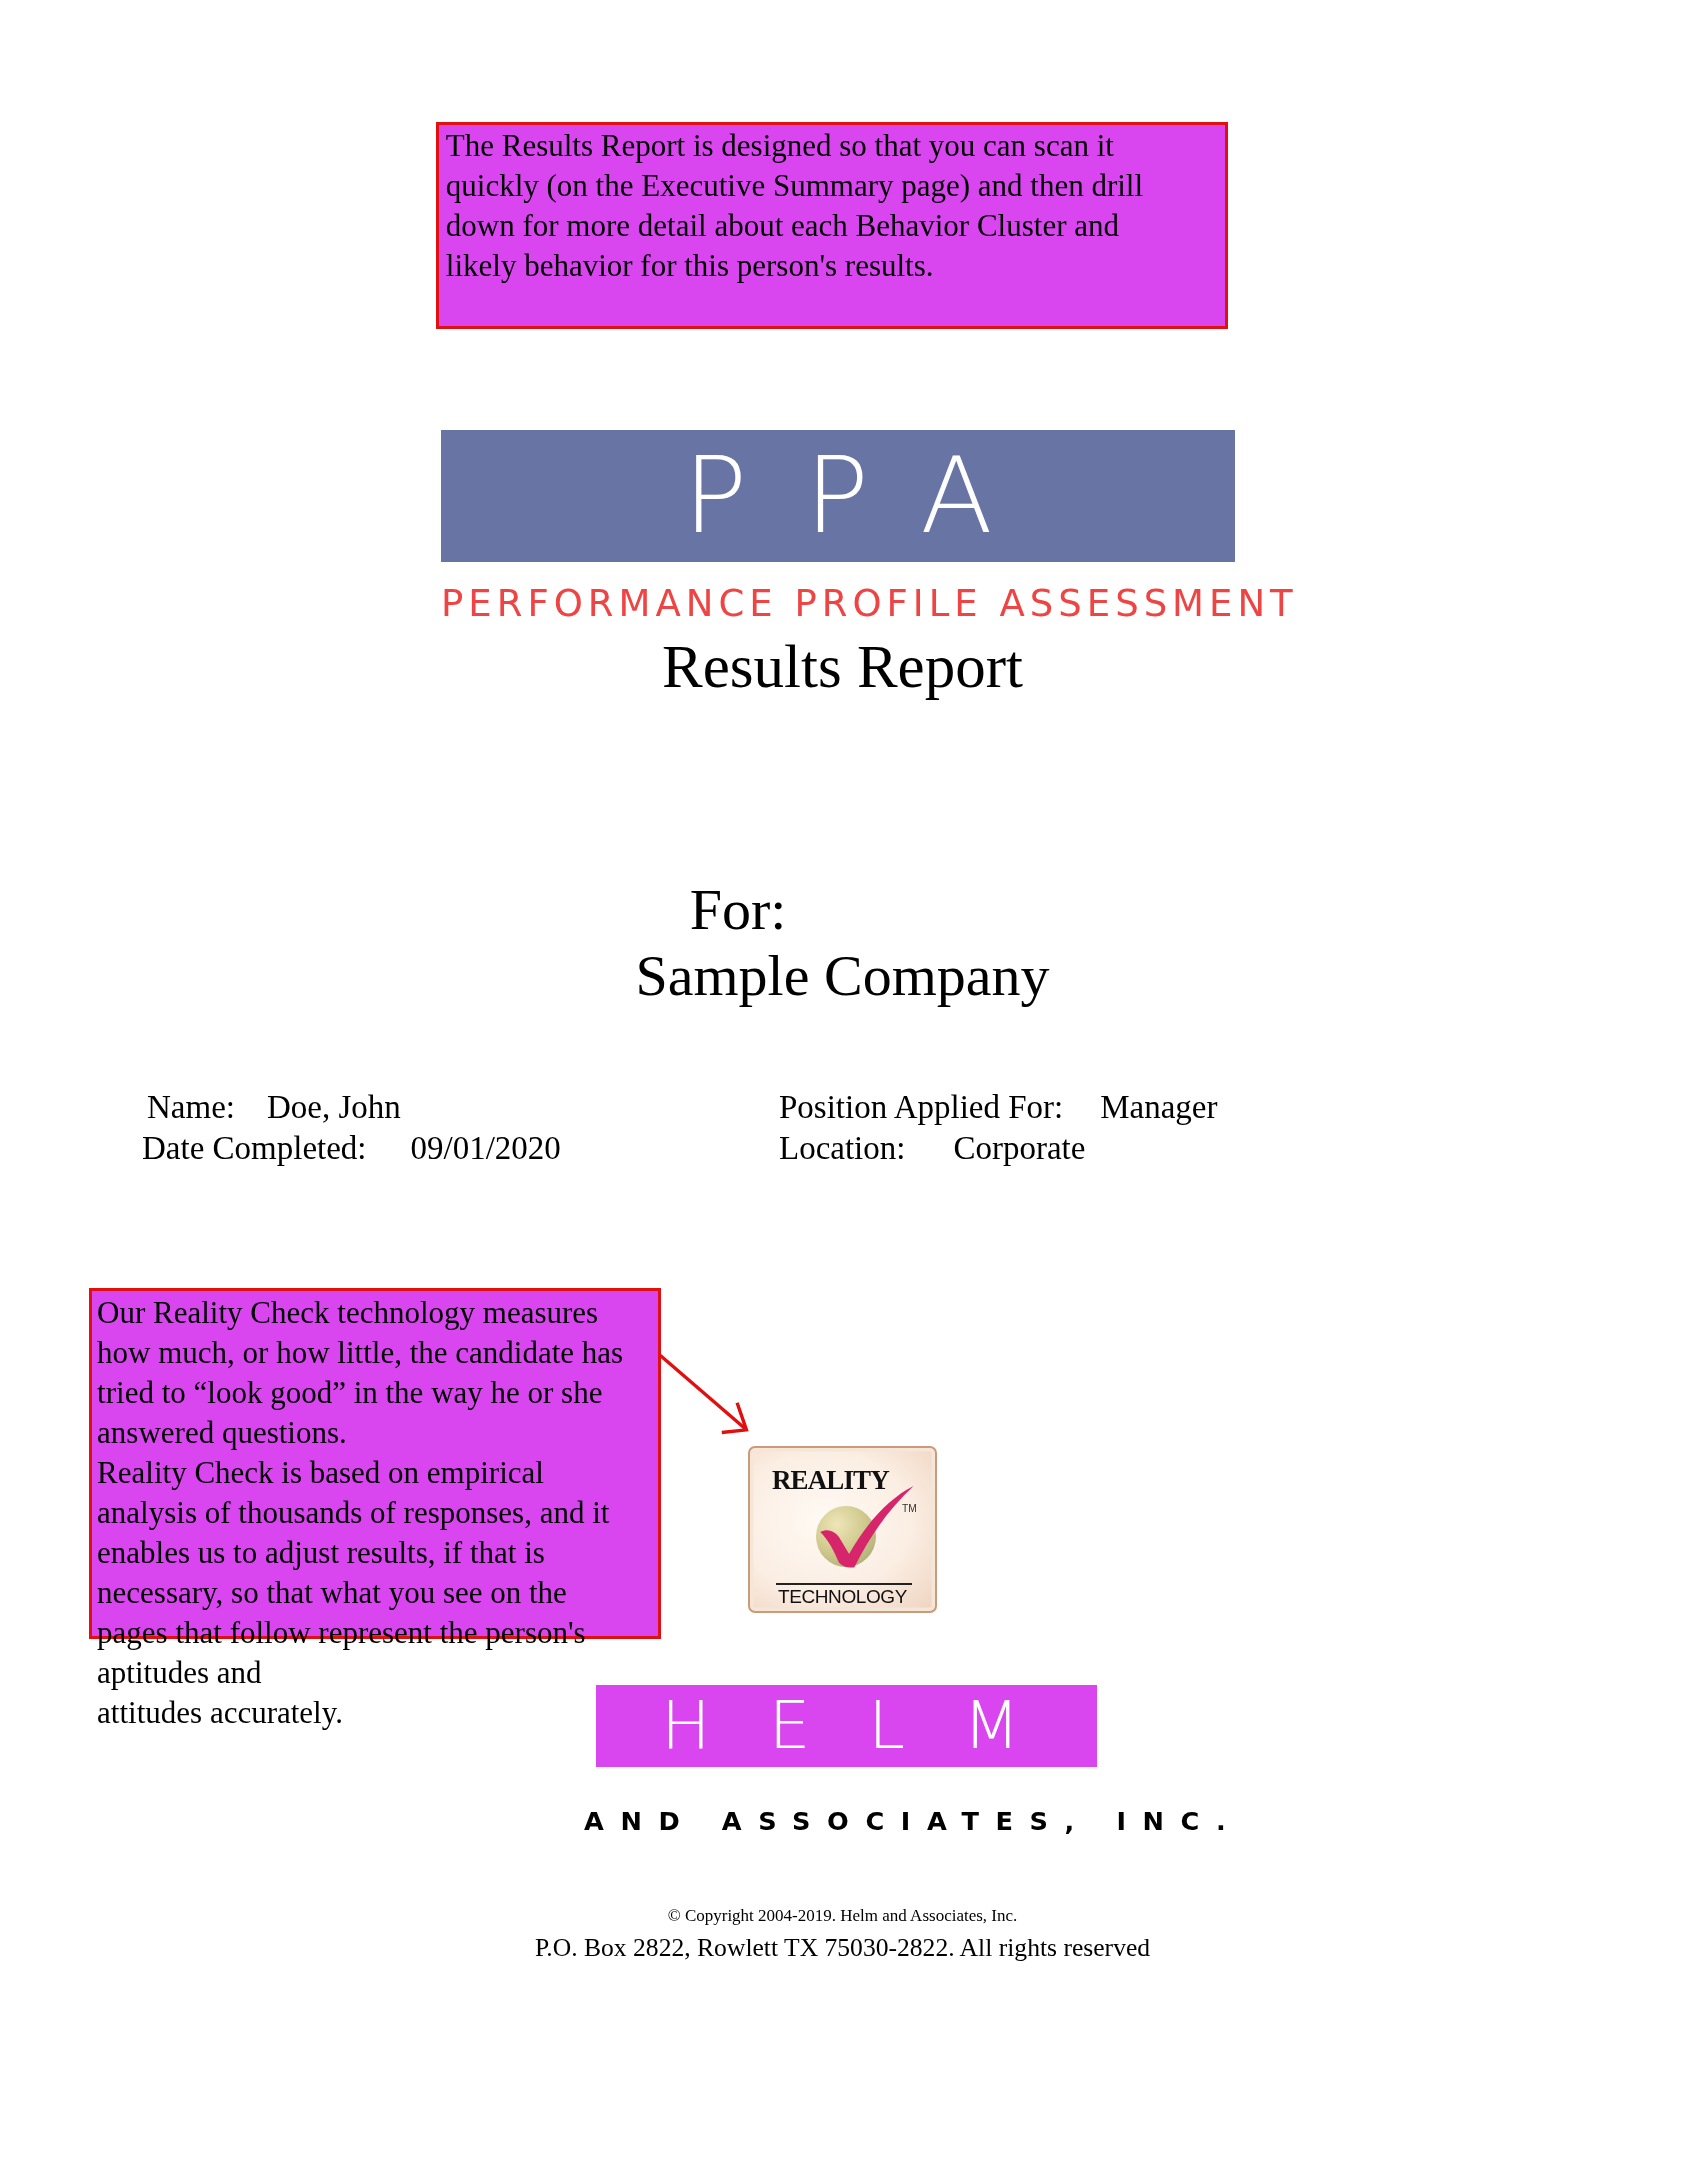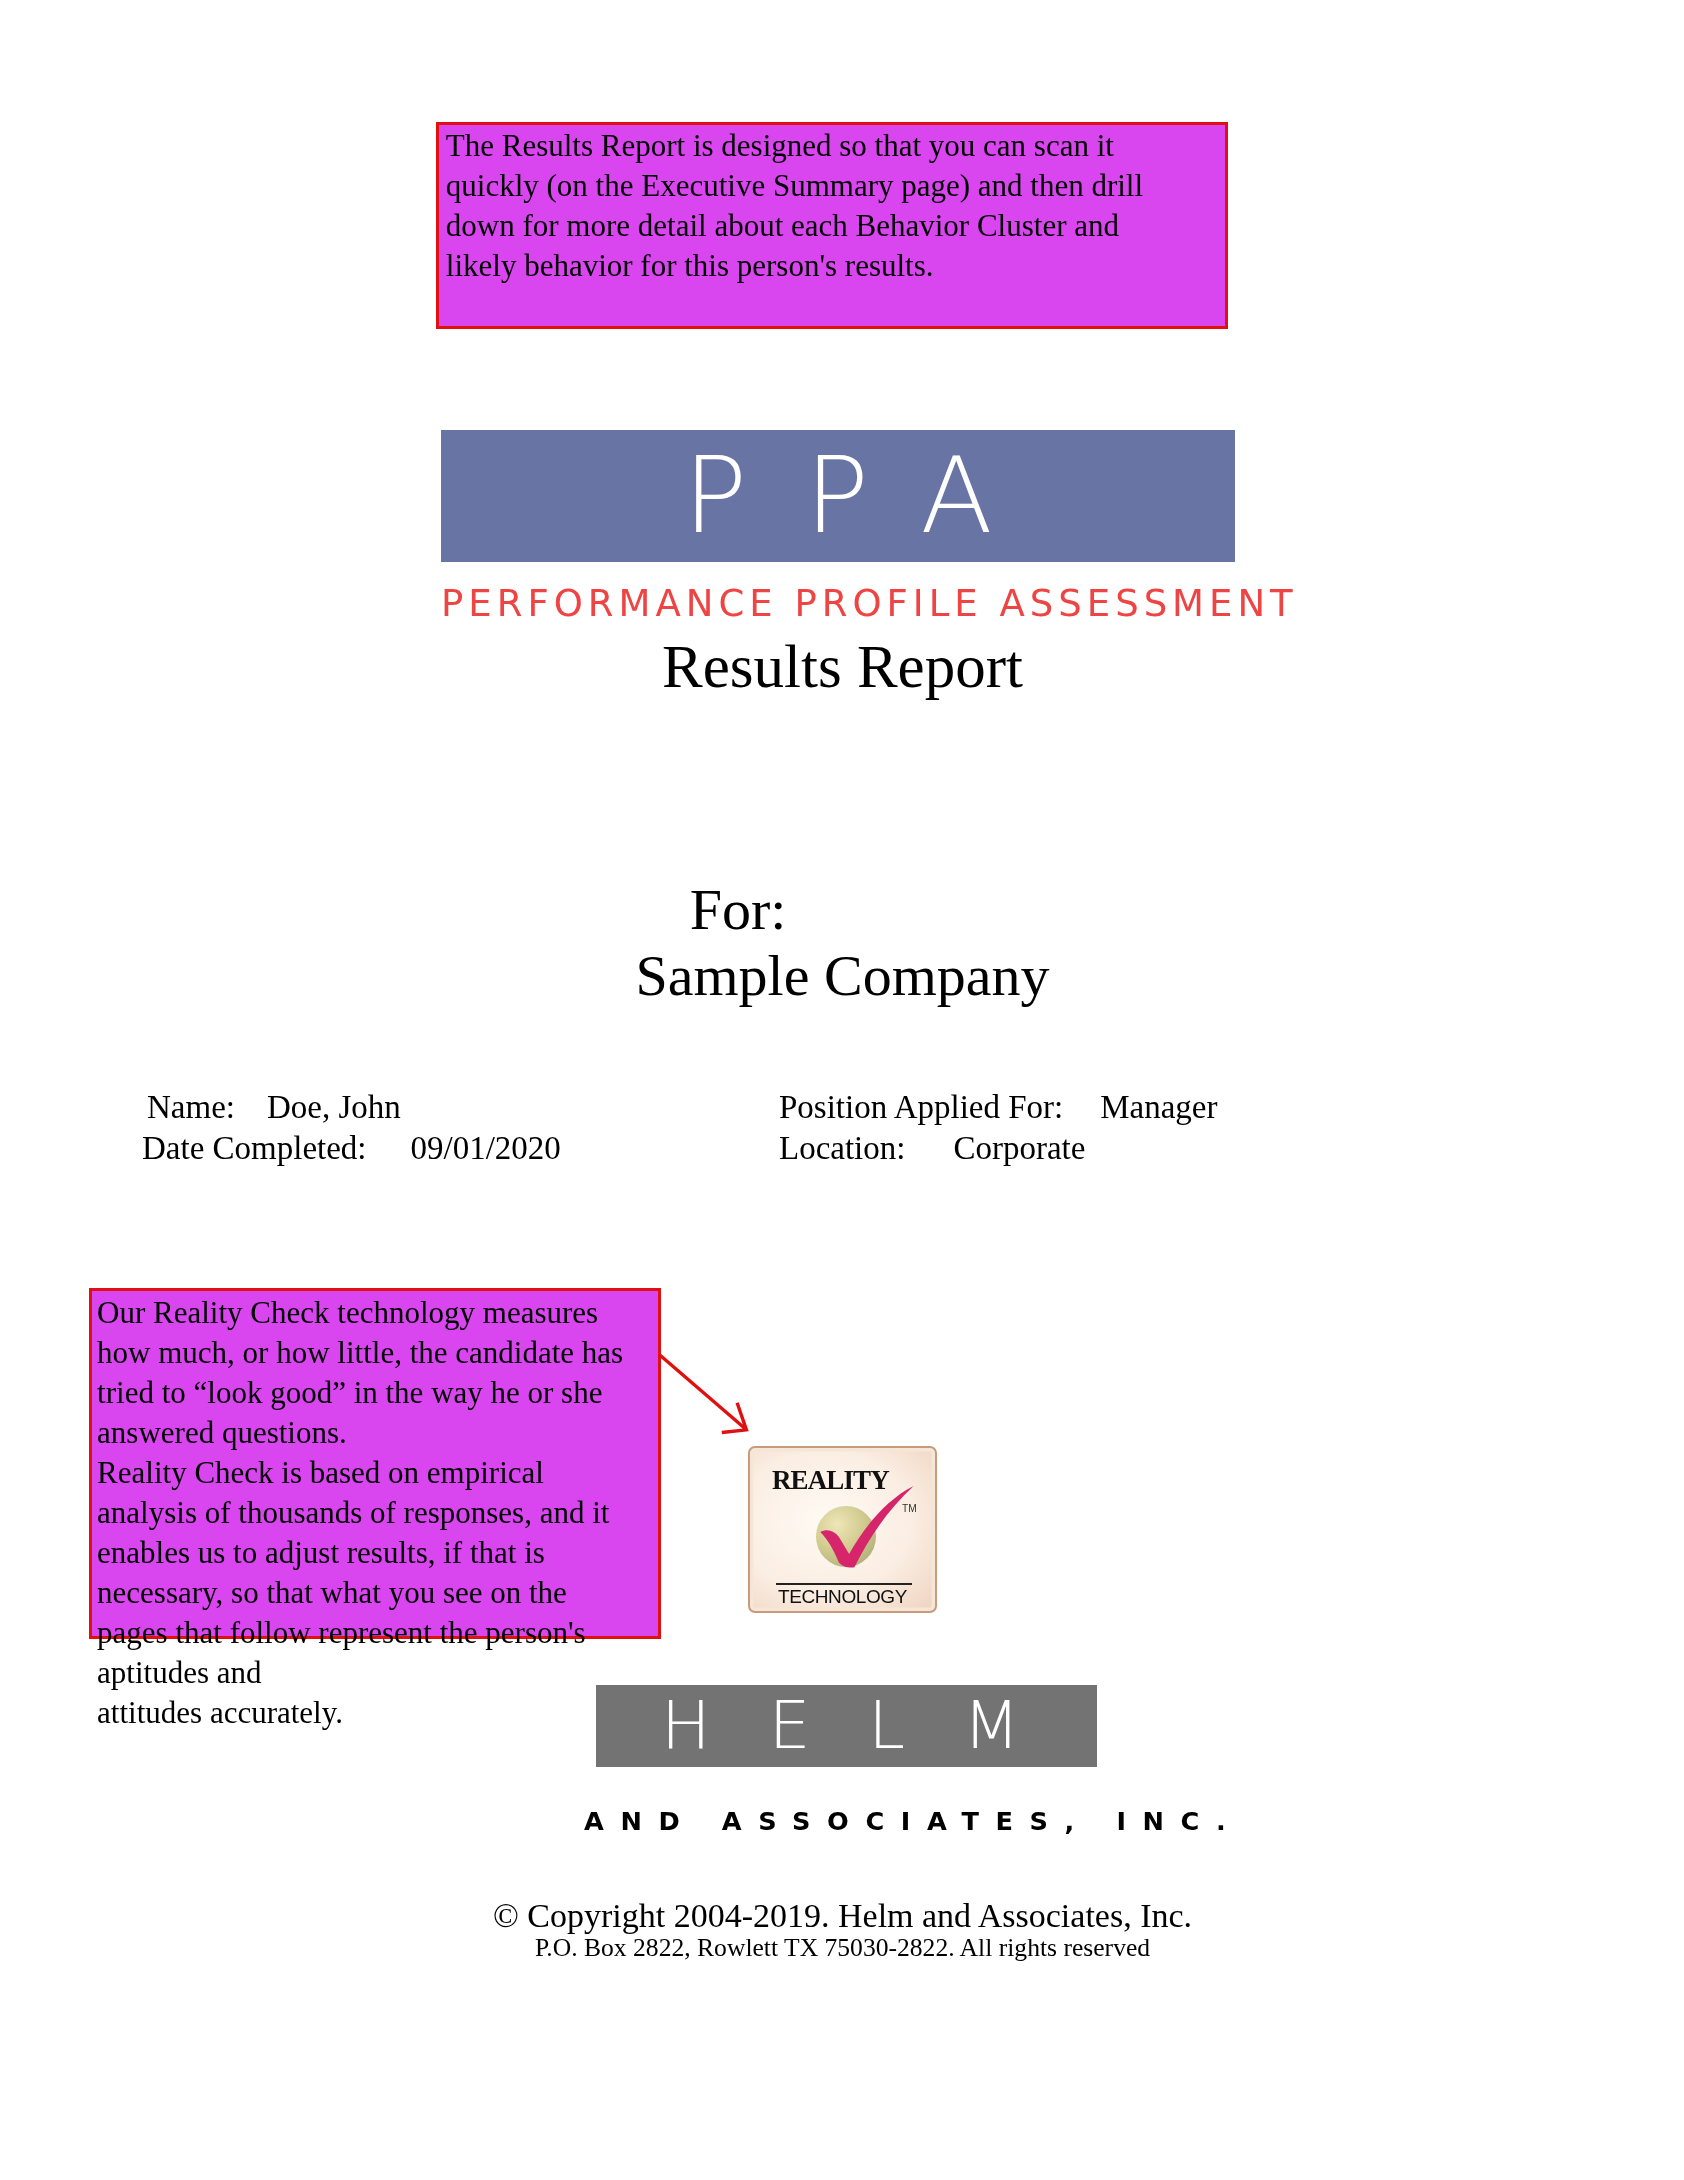"HELM" #helm-bar { background: #737373 -> #d946ef }
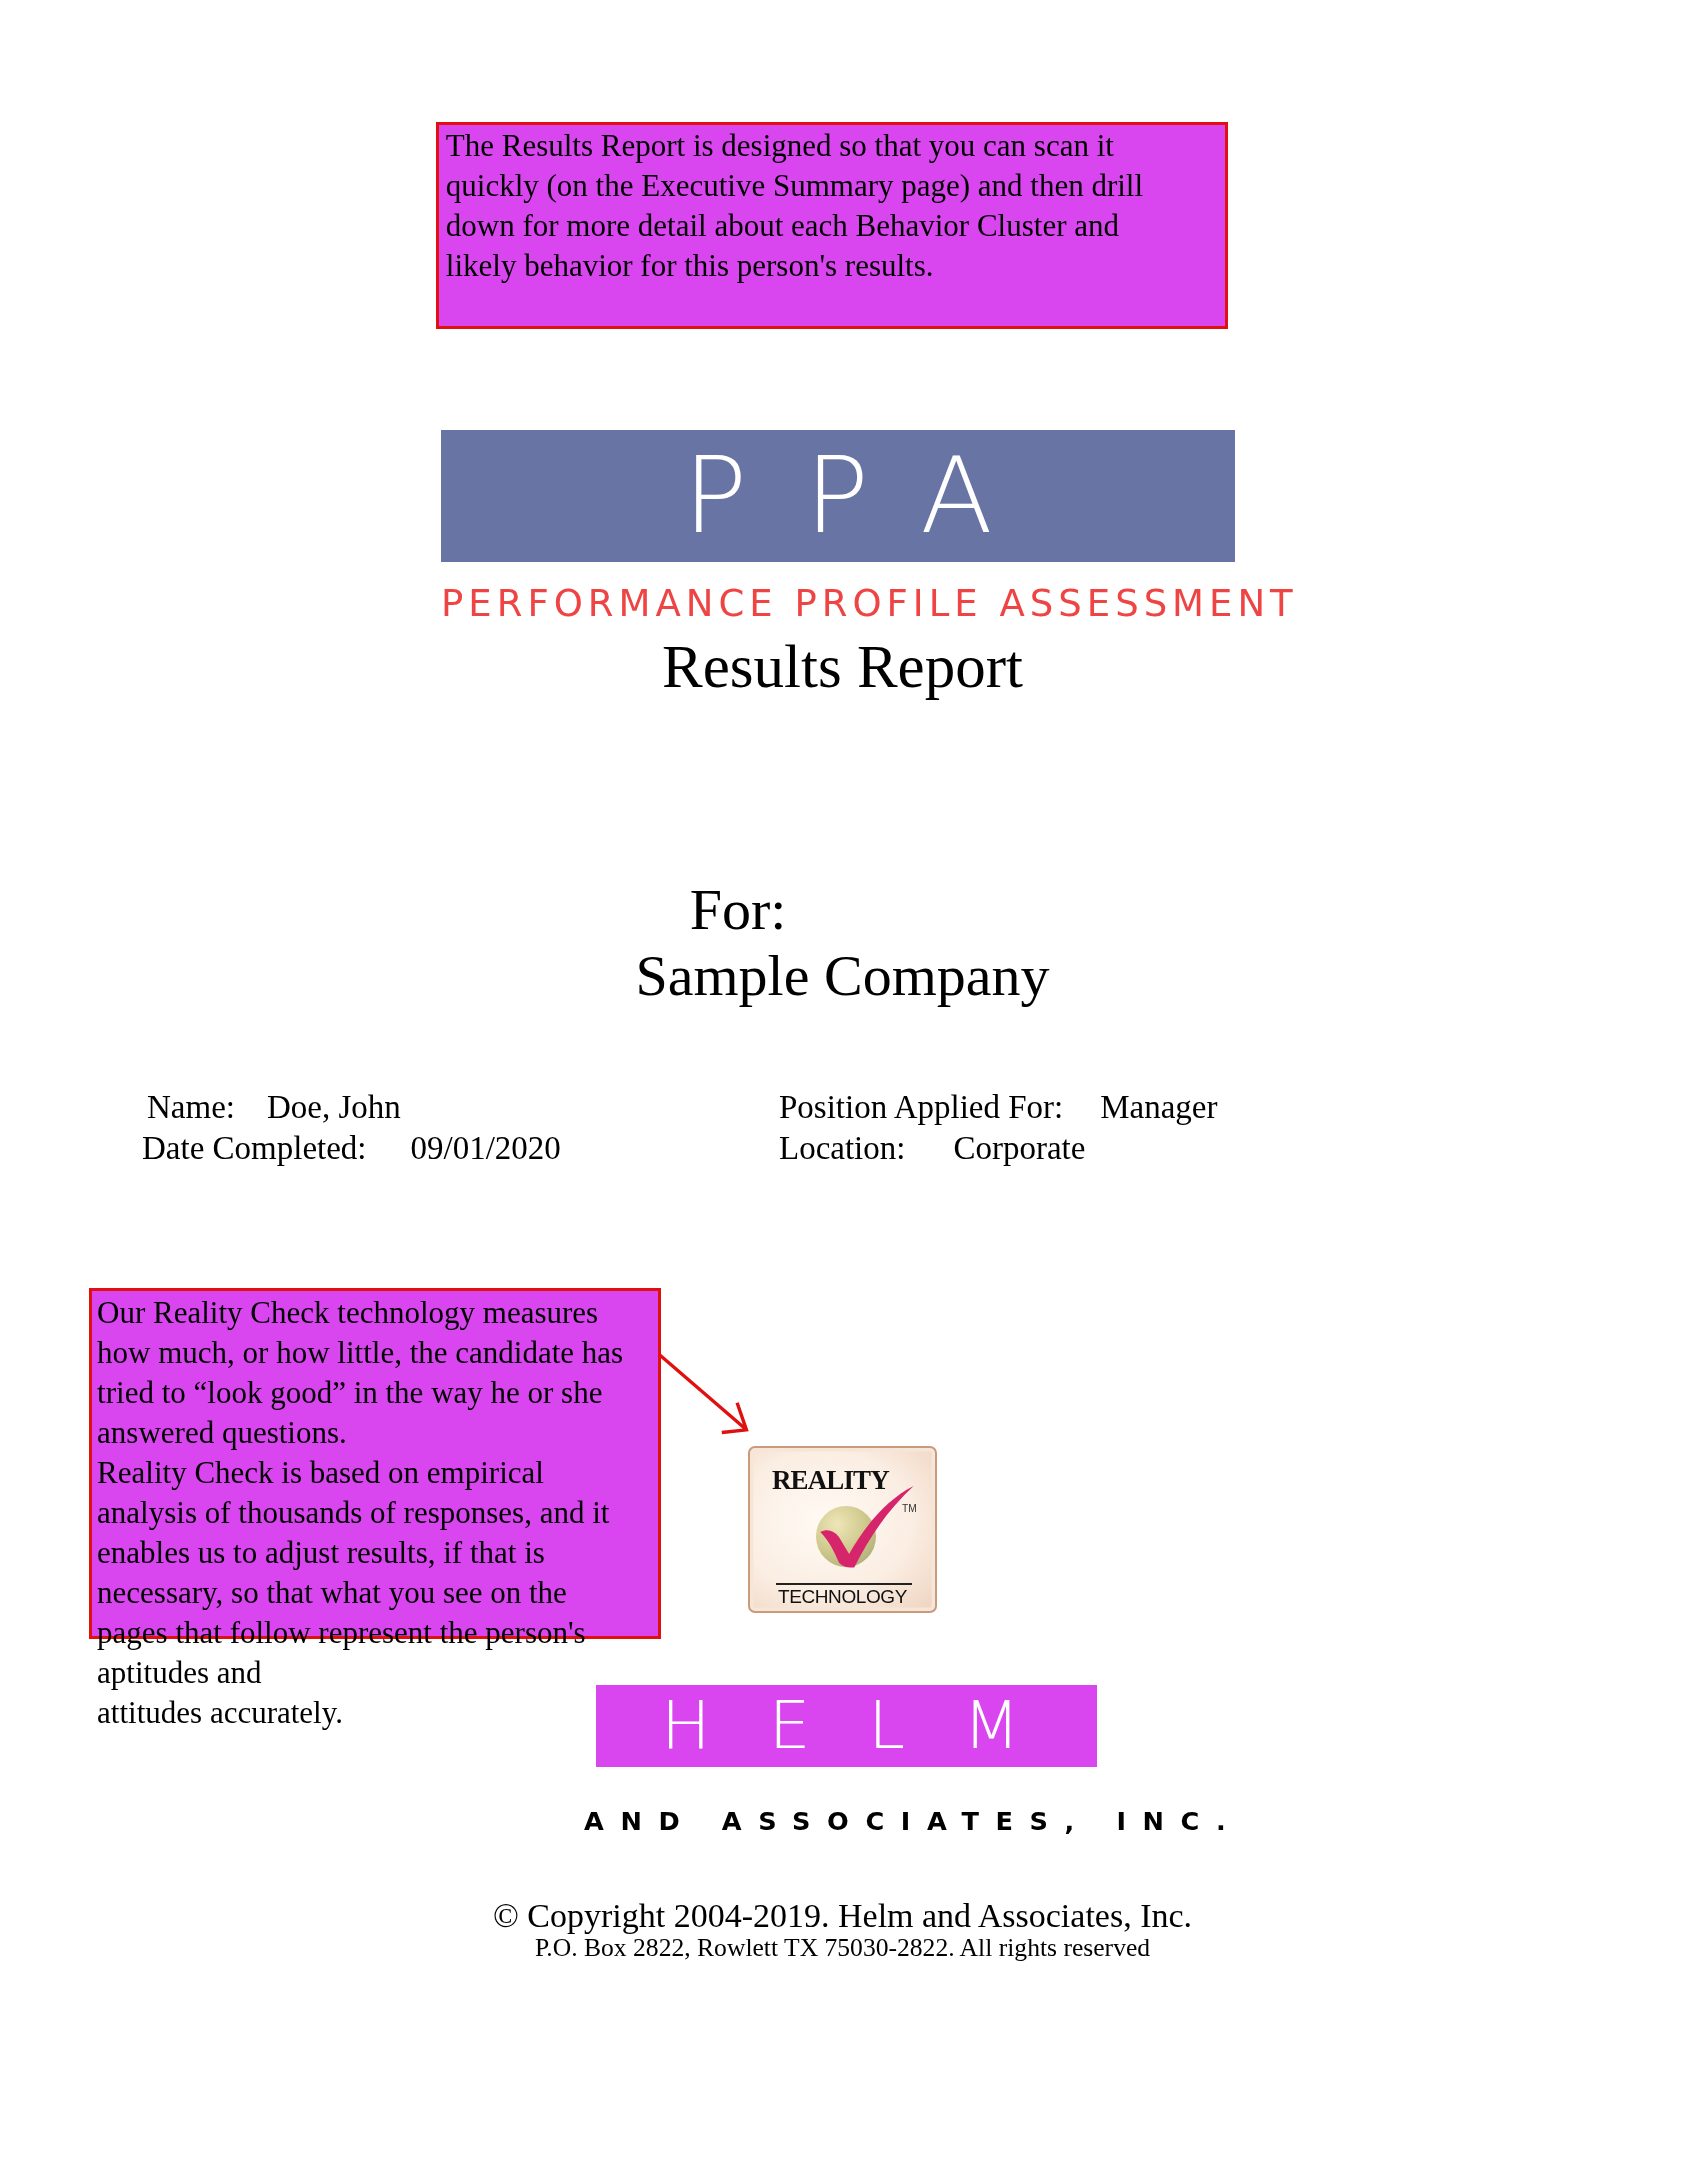"© Copyright 2004-2019. Helm and" #copy1 { font-size: 34px -> 17px }
